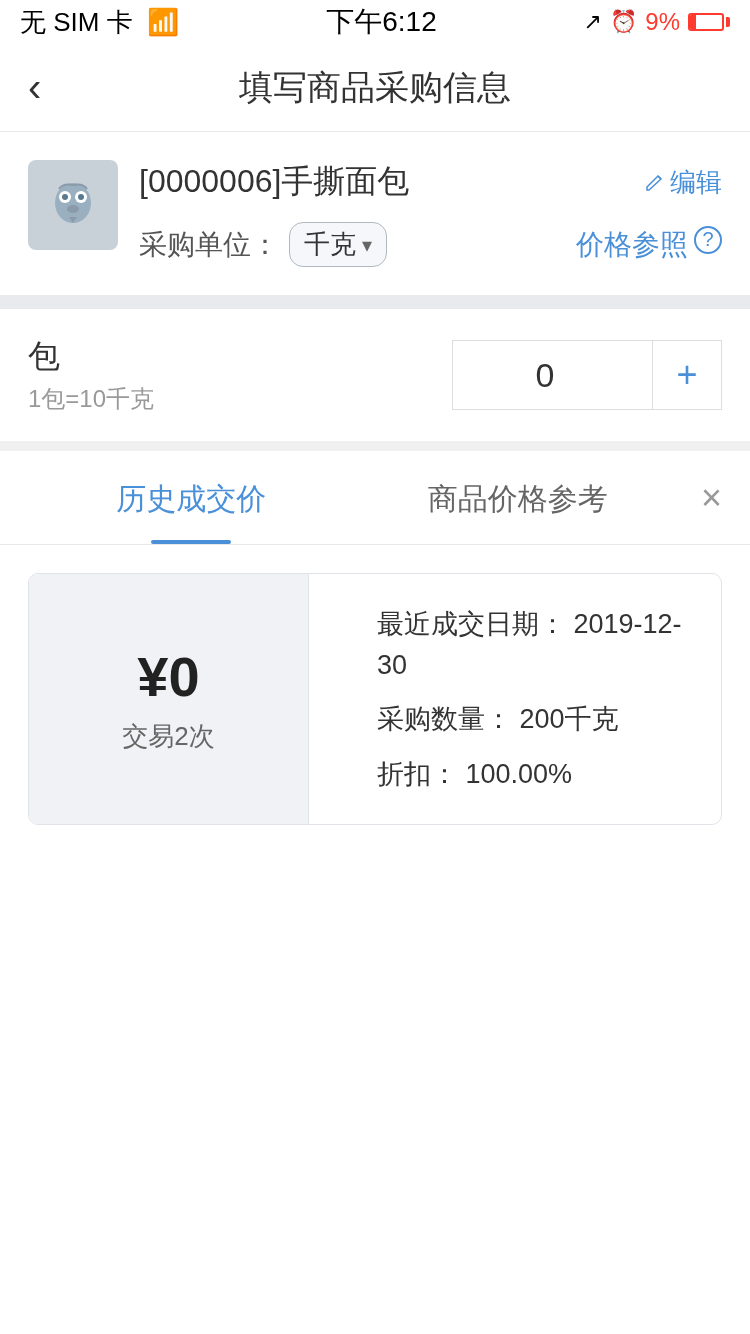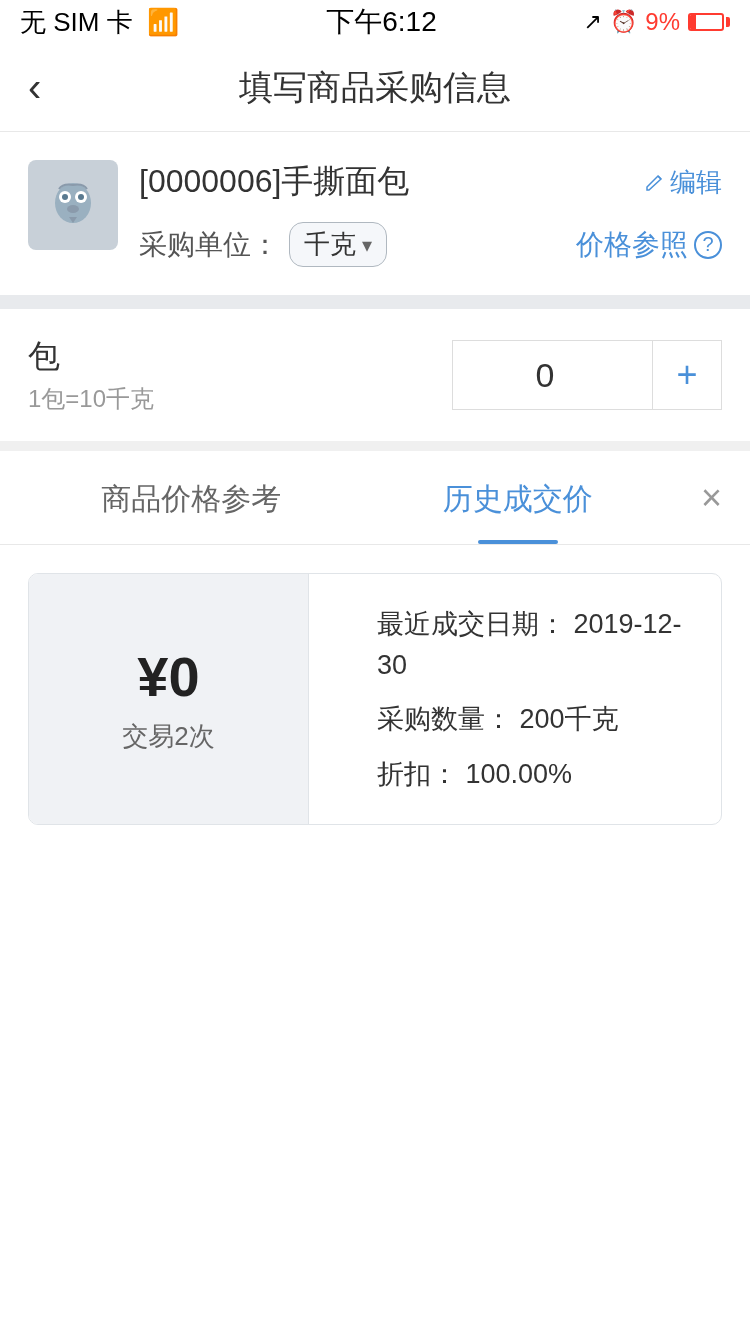"价格参照" .price-ref { align-items: center -> none }
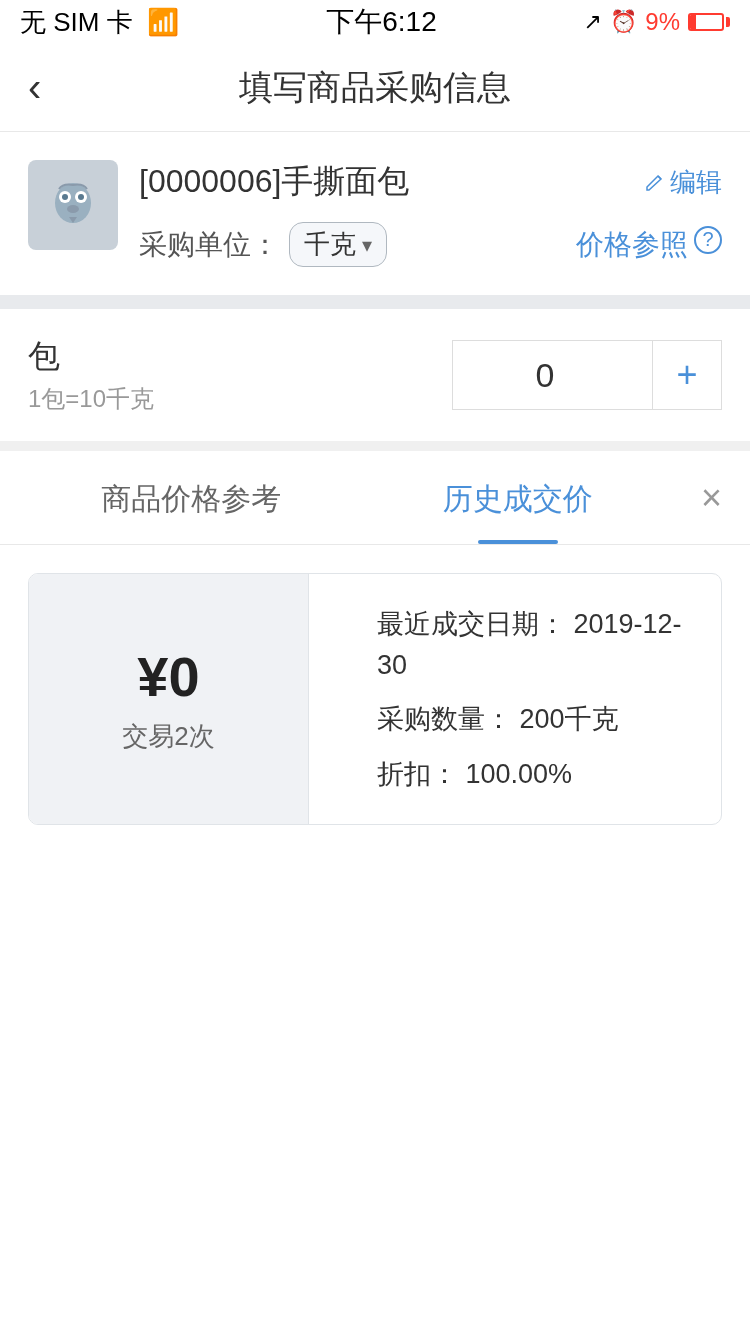"商品价格参考" div.tab-item { order: before "历史成交价" -> after "历史成交价" }
